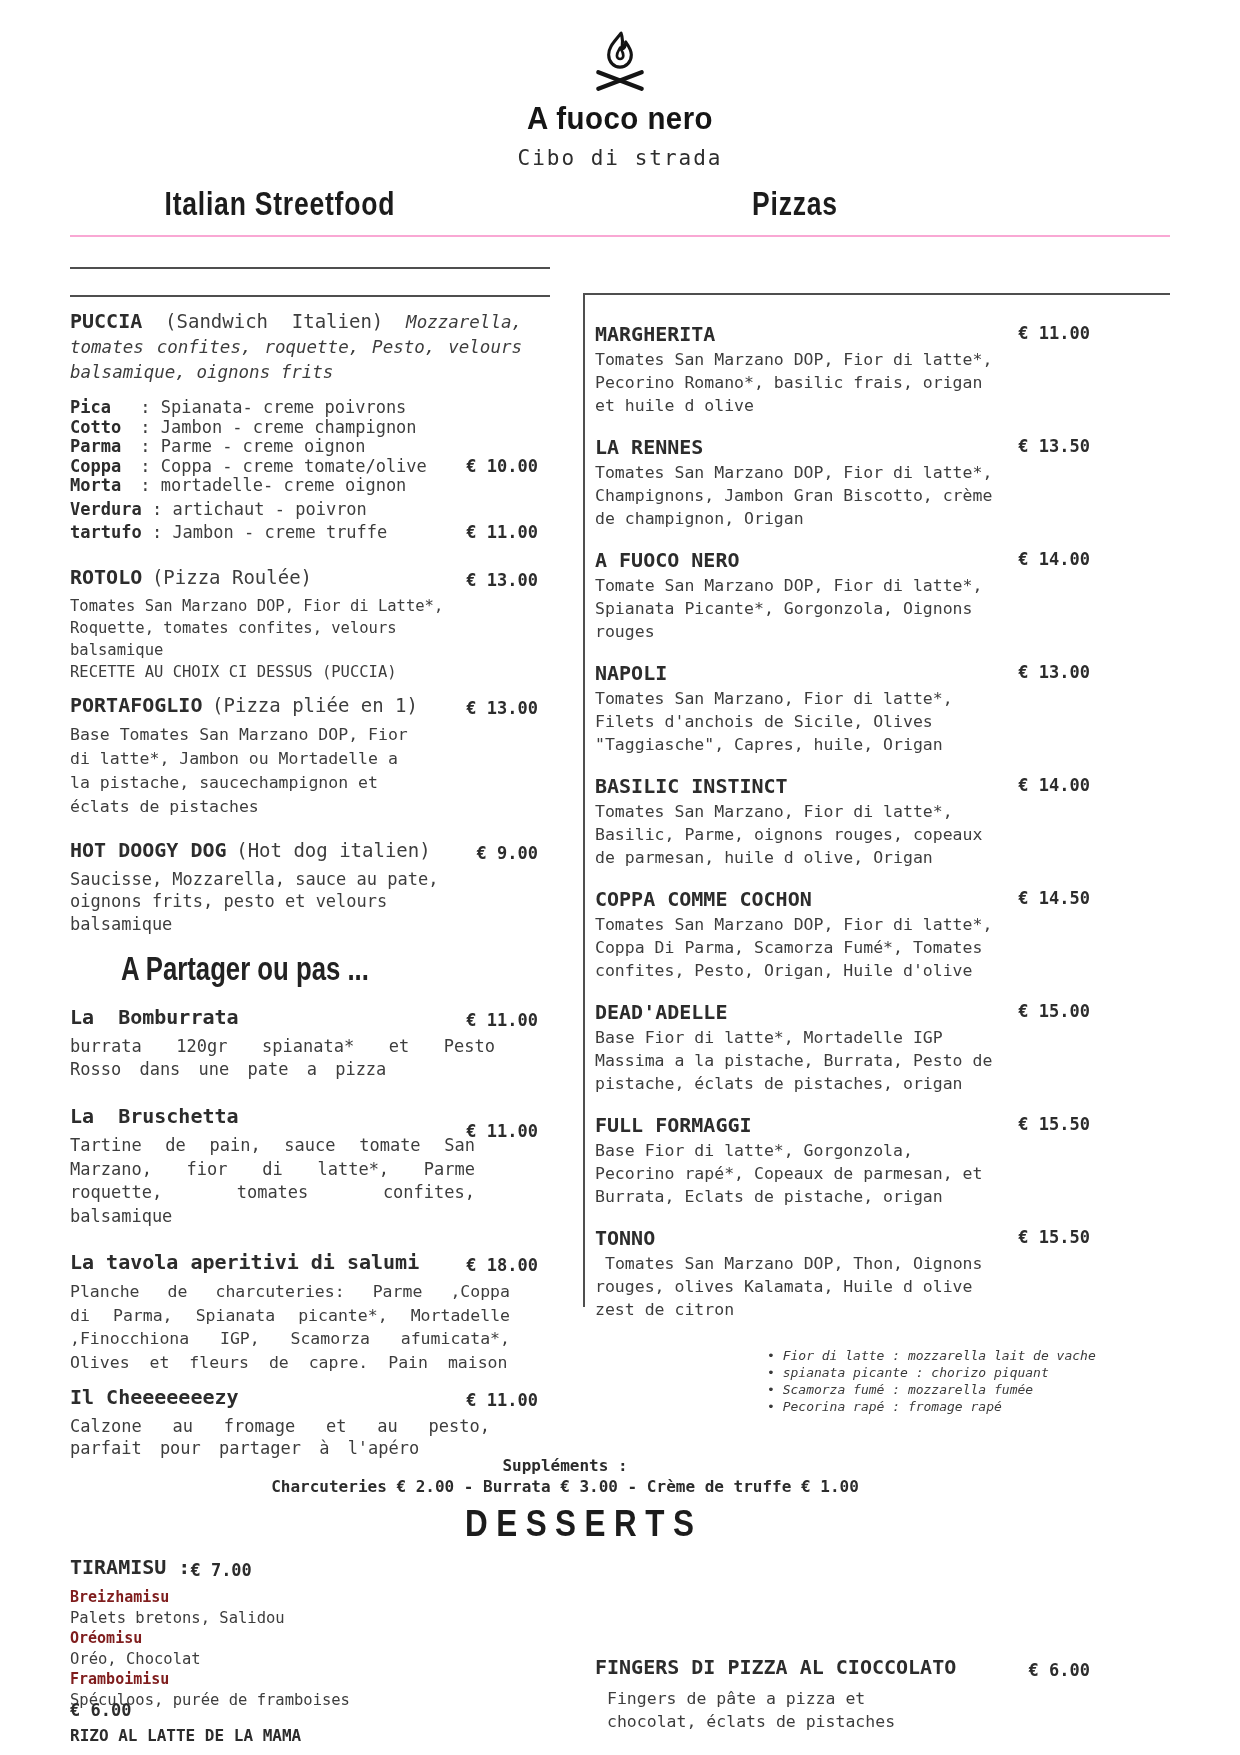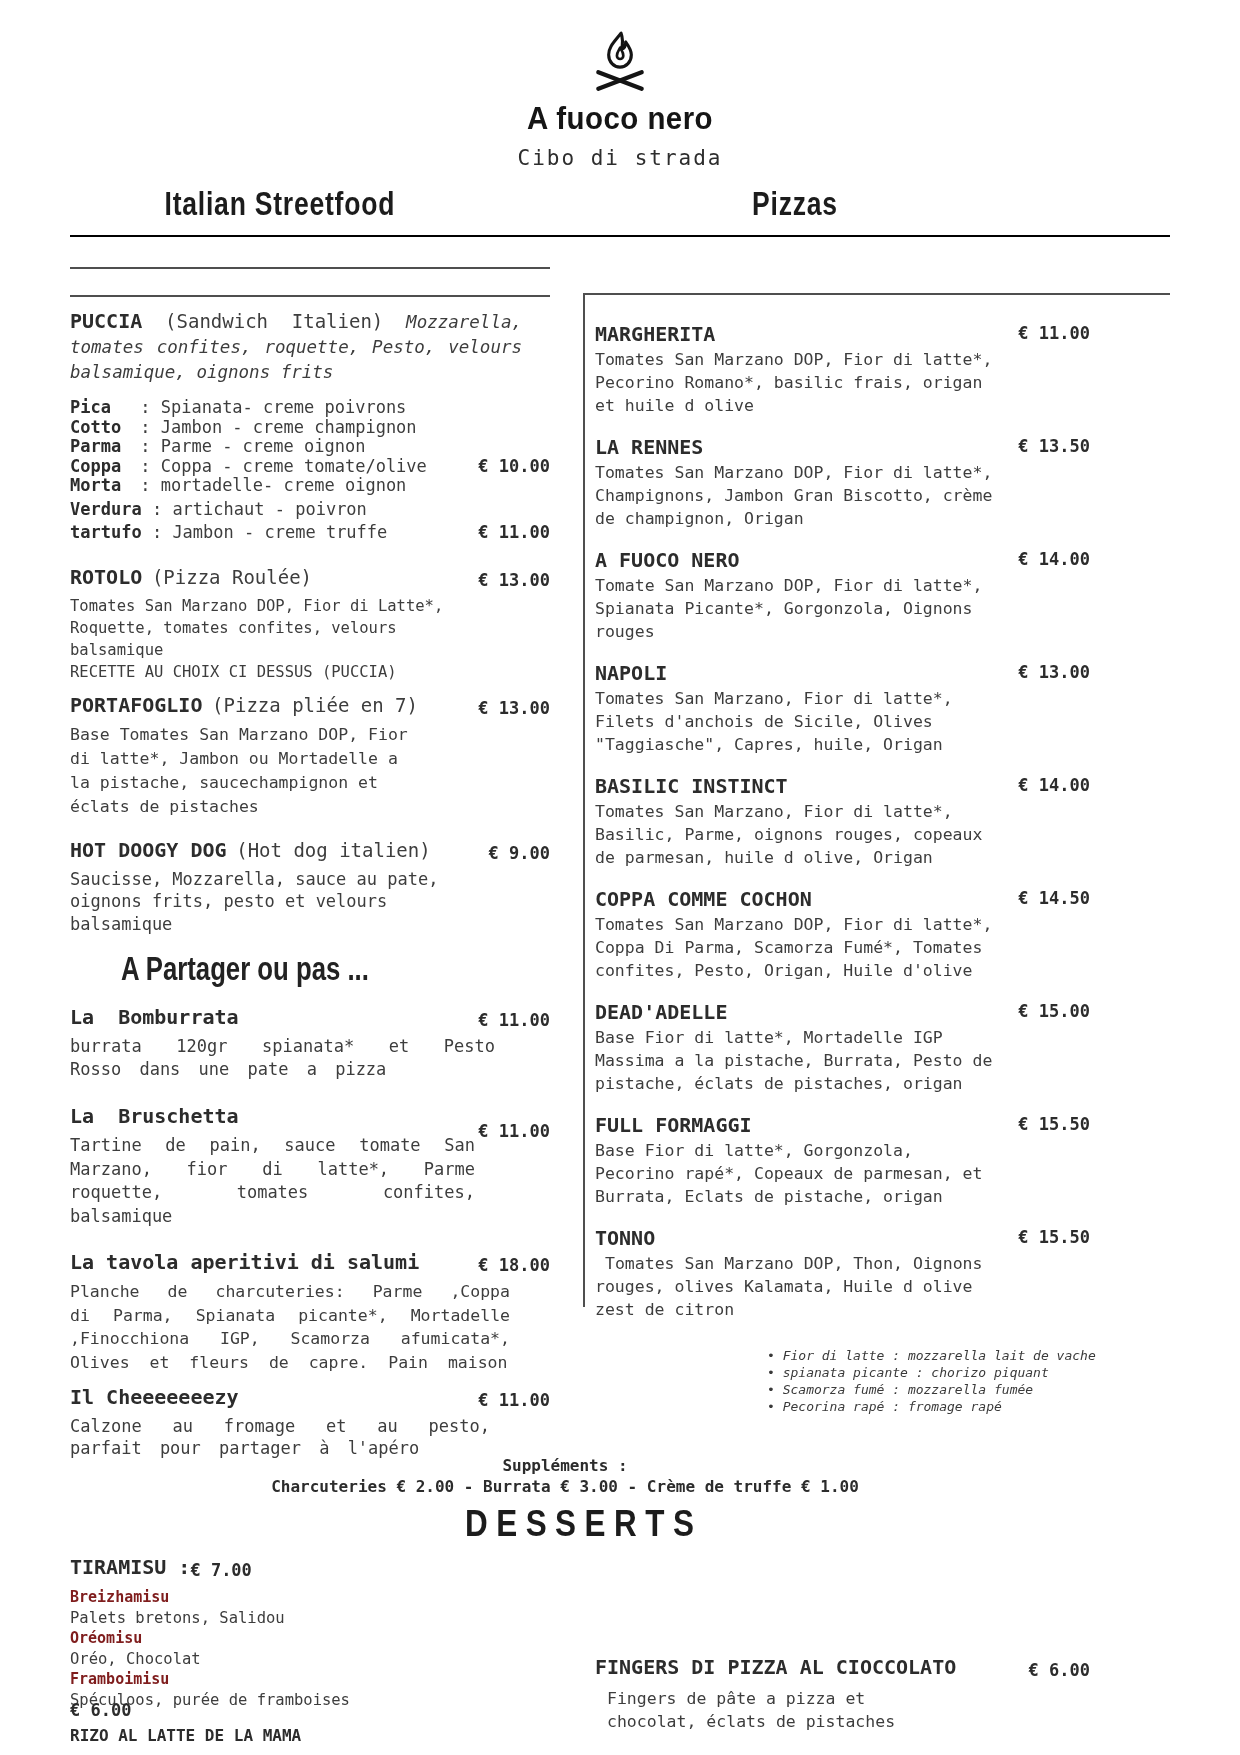"Italian Streetfood" .titles { border-bottom: 2px solid #000000 -> 2px solid #f9a8d4 }
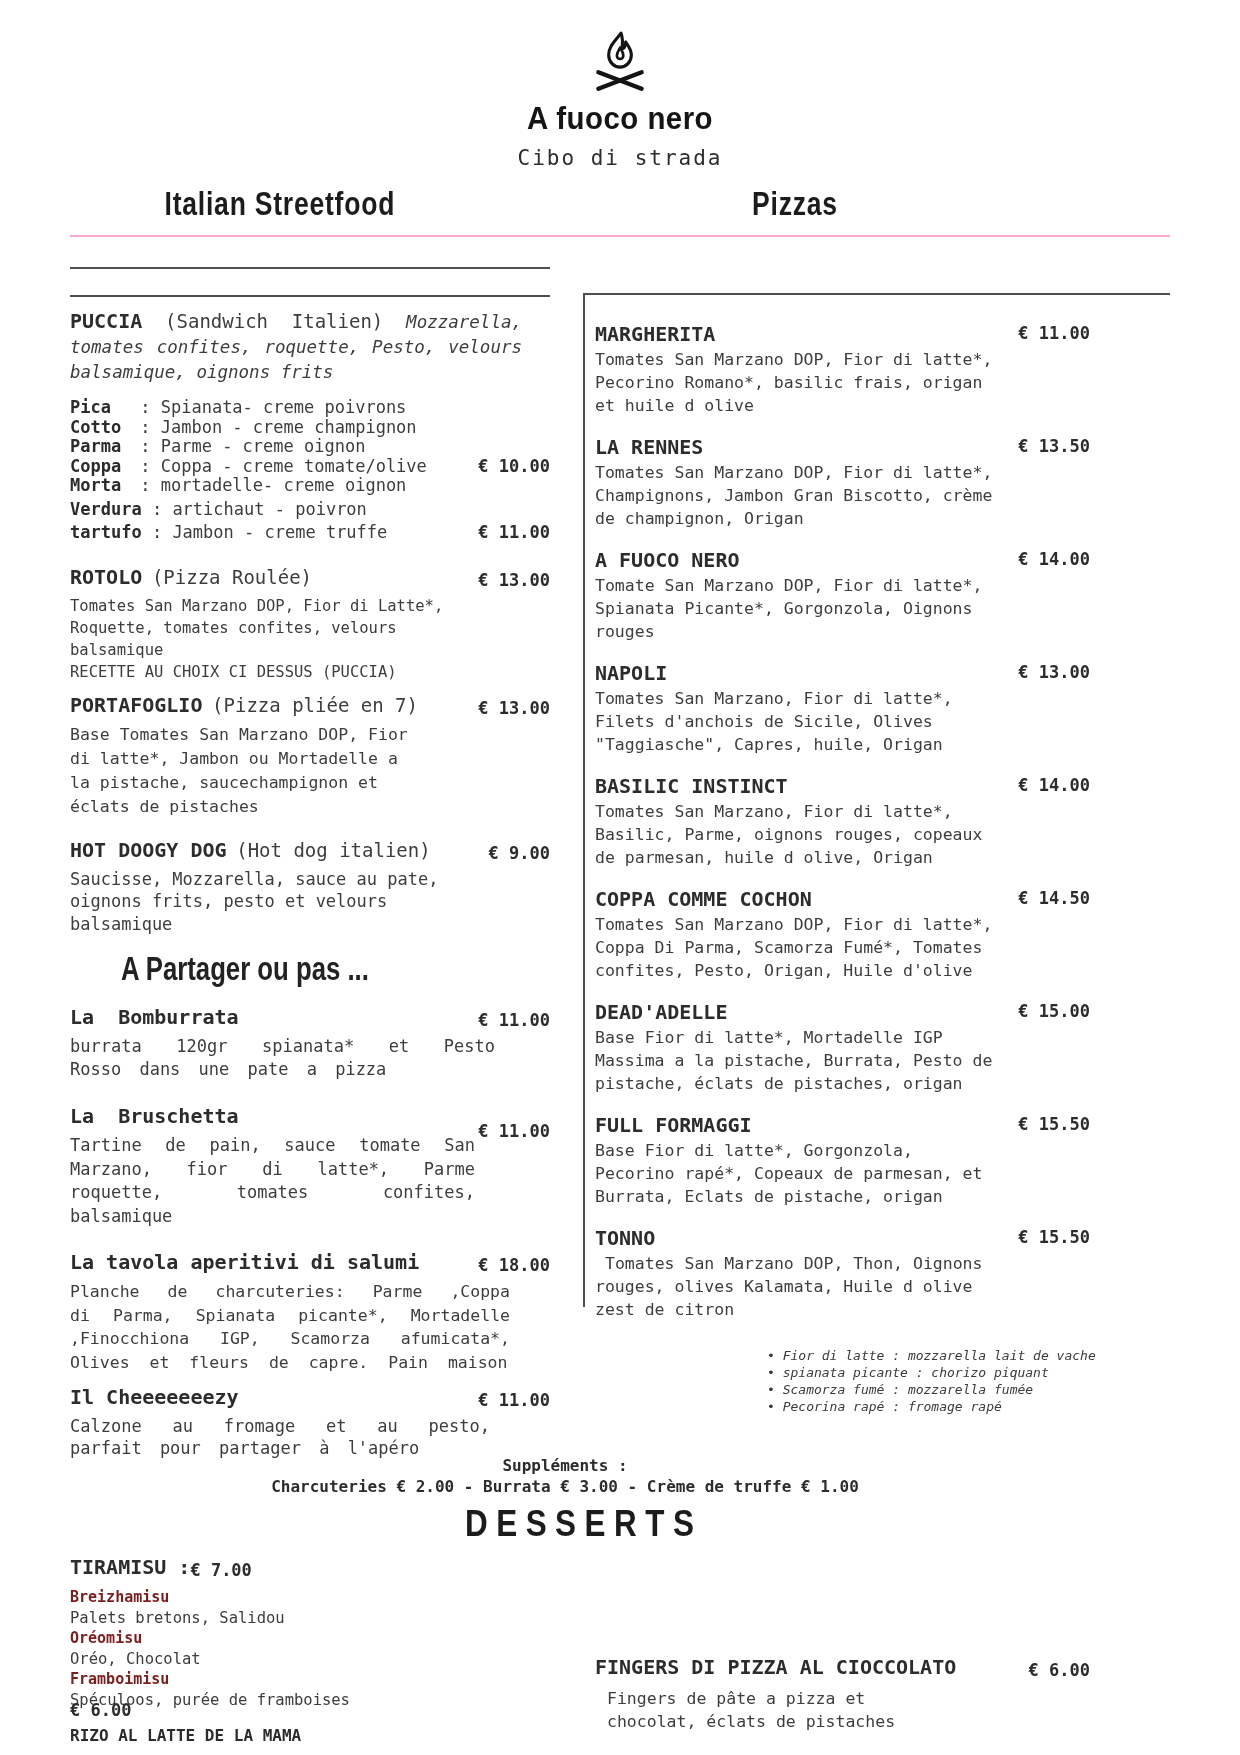"€ 10.00" .col-left .price { right: 0 -> 12px }
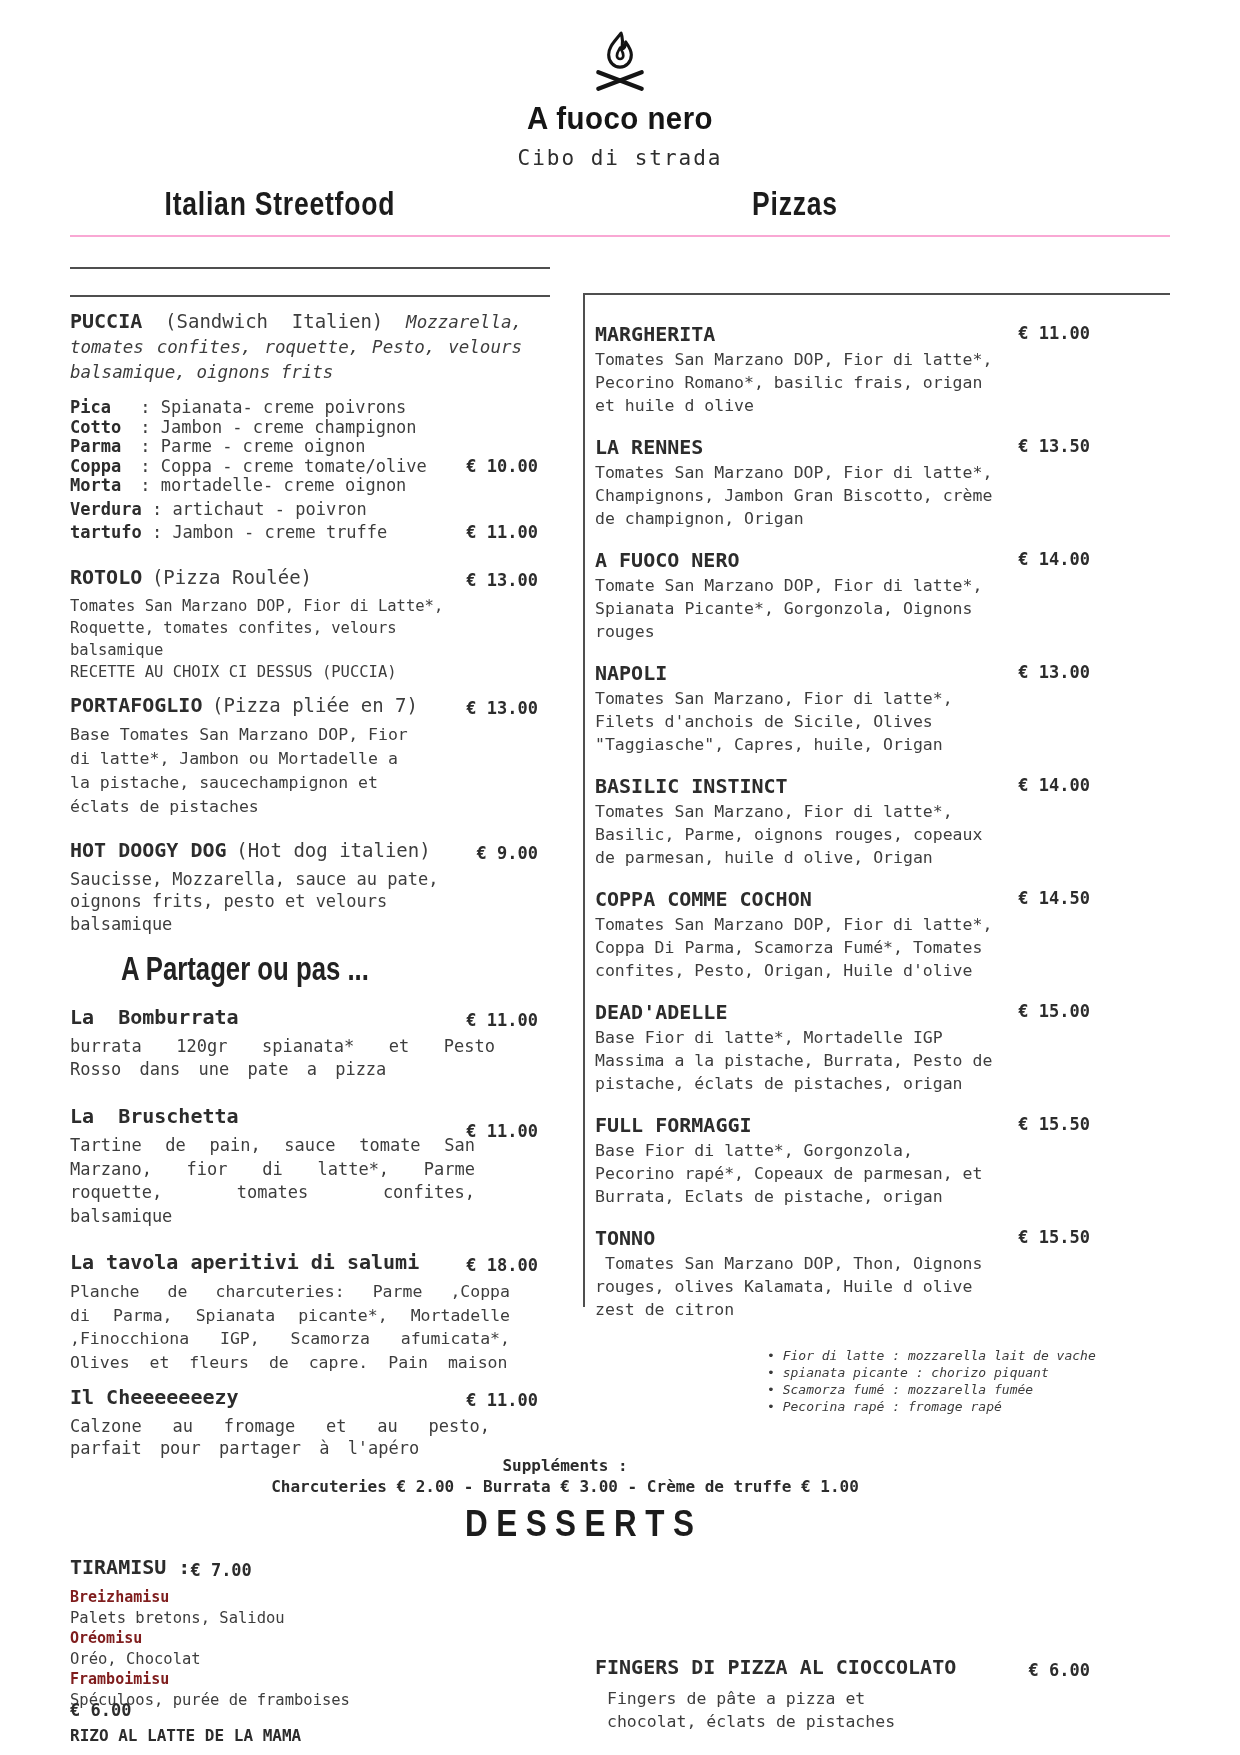"(Pizza pliée en 7)" span.isub { text: 7 -> 1 }
